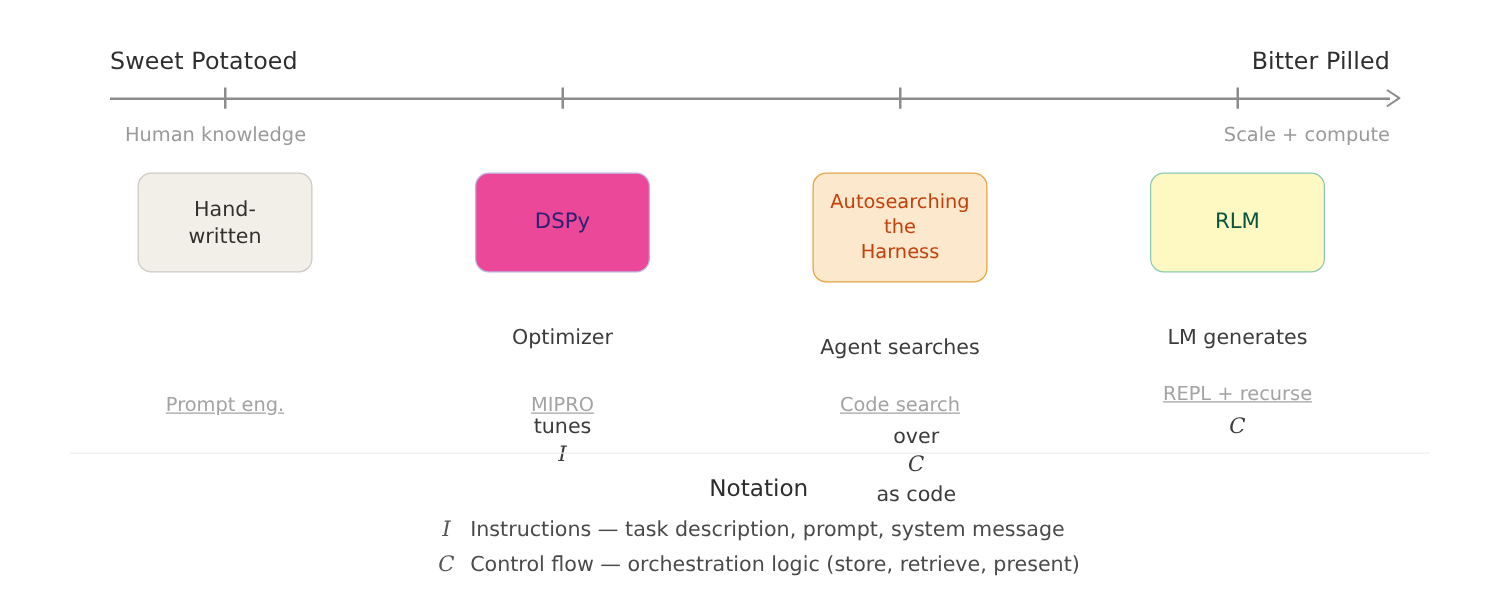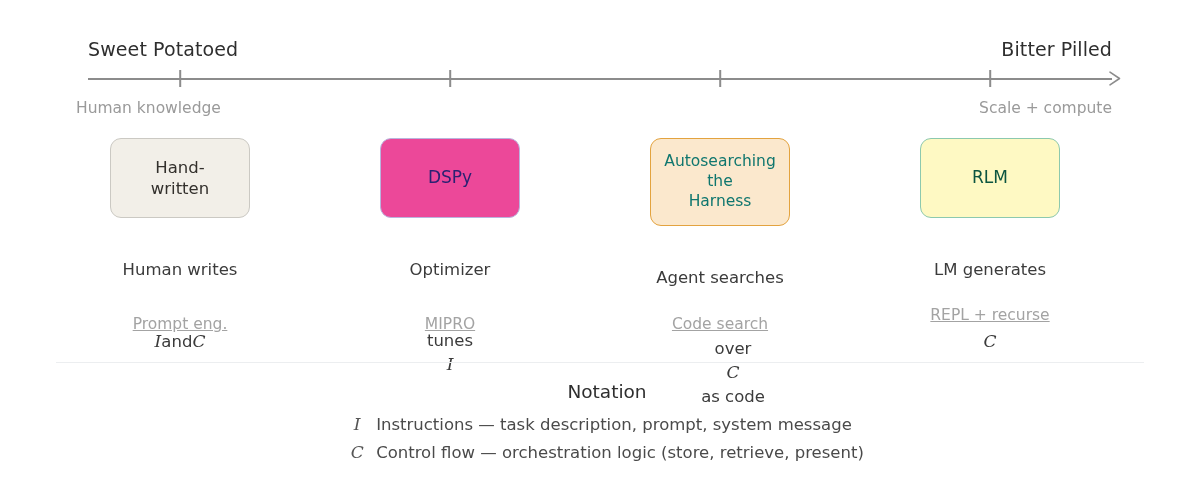"Human knowledge" .sub-left { left: 76px -> 100px }
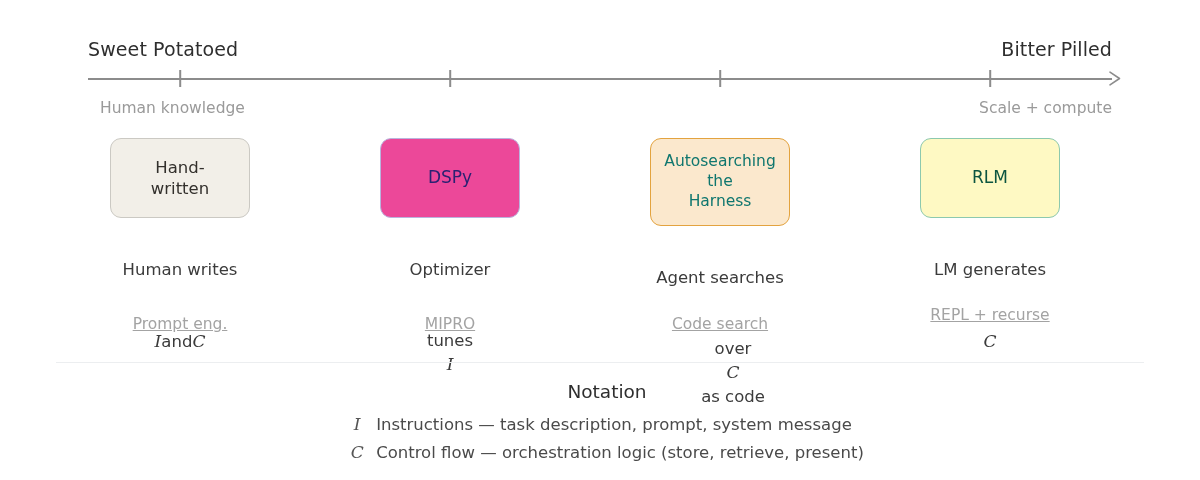"Autosearching" .node.c-auto { color: #0f766e -> #c2410c }
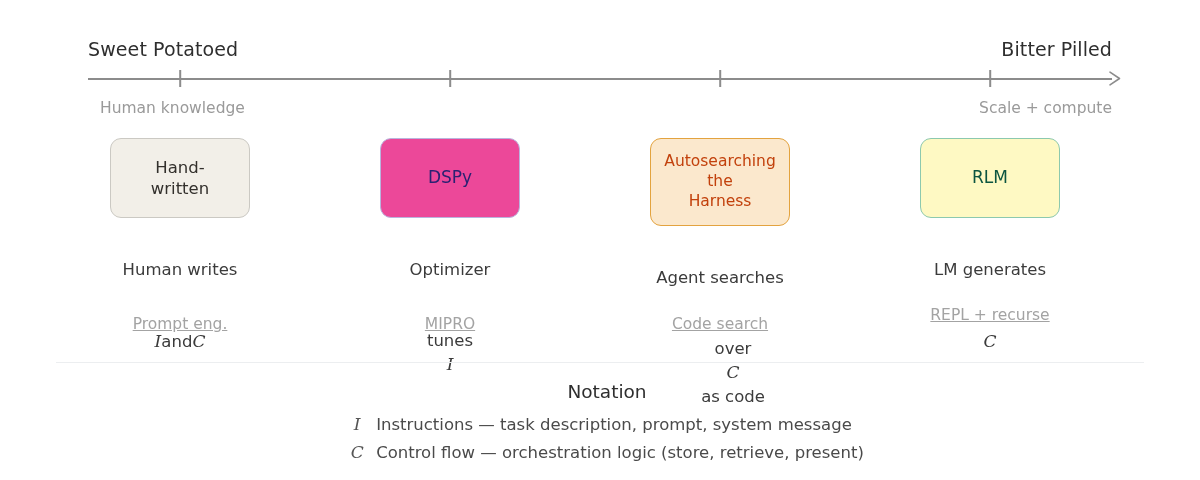"Human writes" div.caption { html: <div> <div>Human writes</div> <div> <span>I</span><span>and</span><span>C</span> </div> </div> -> none }
